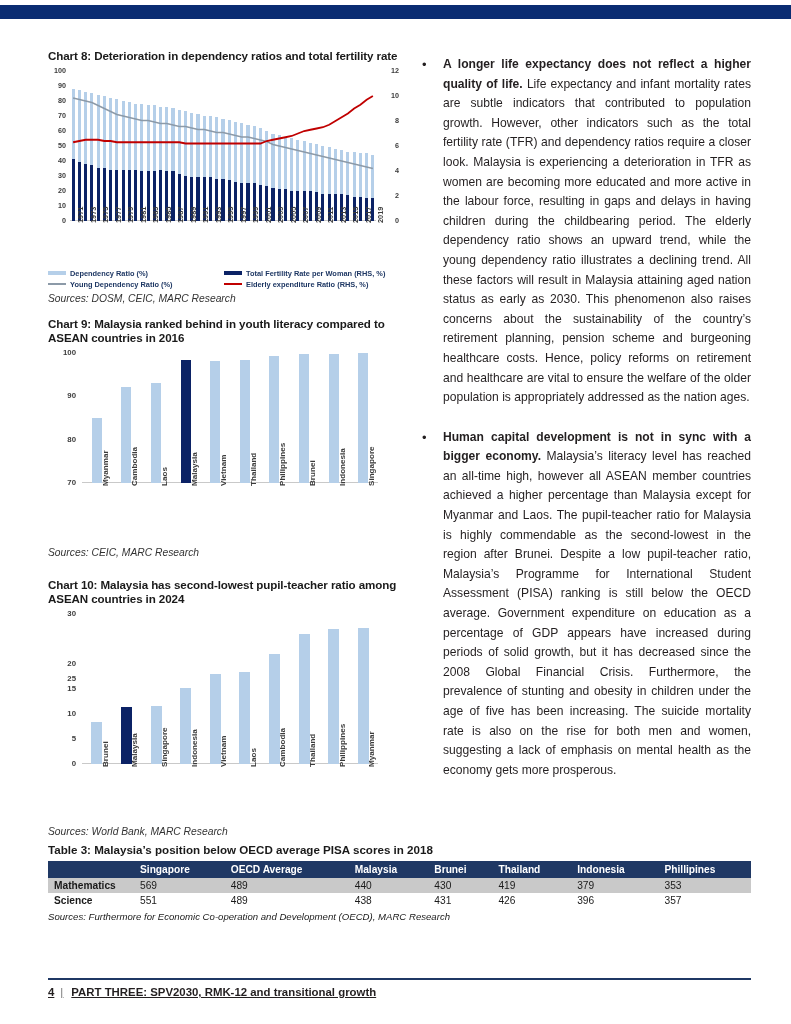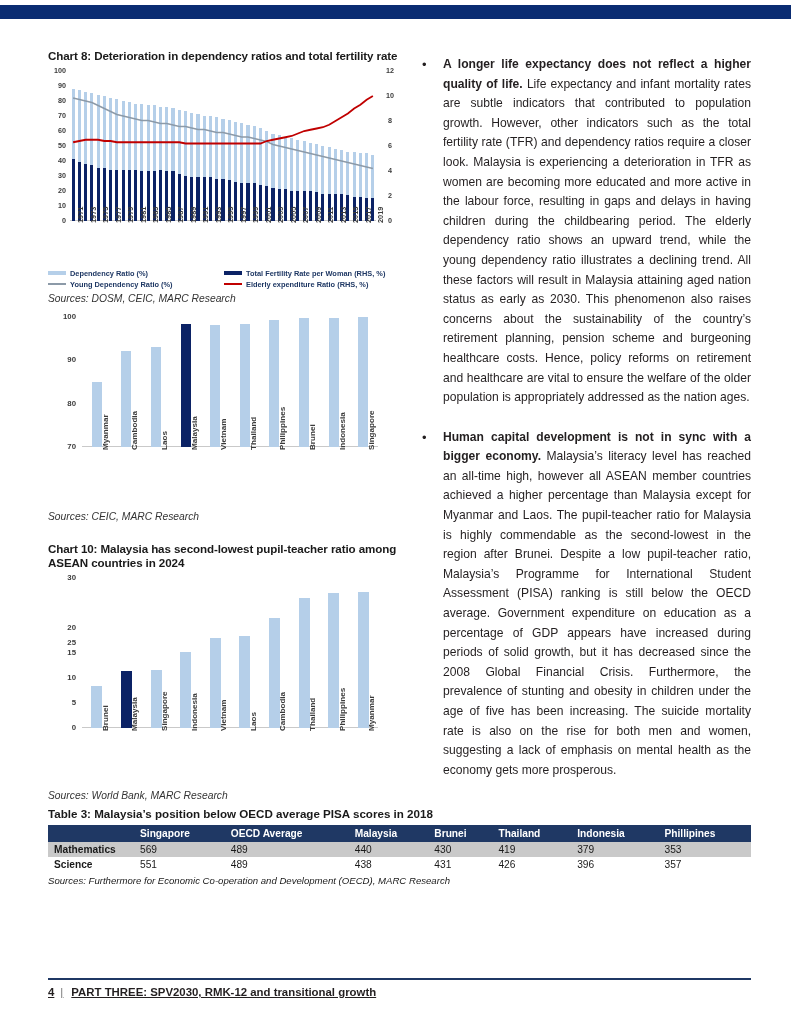"12" .axis-lbl.r { text-align: center -> right }
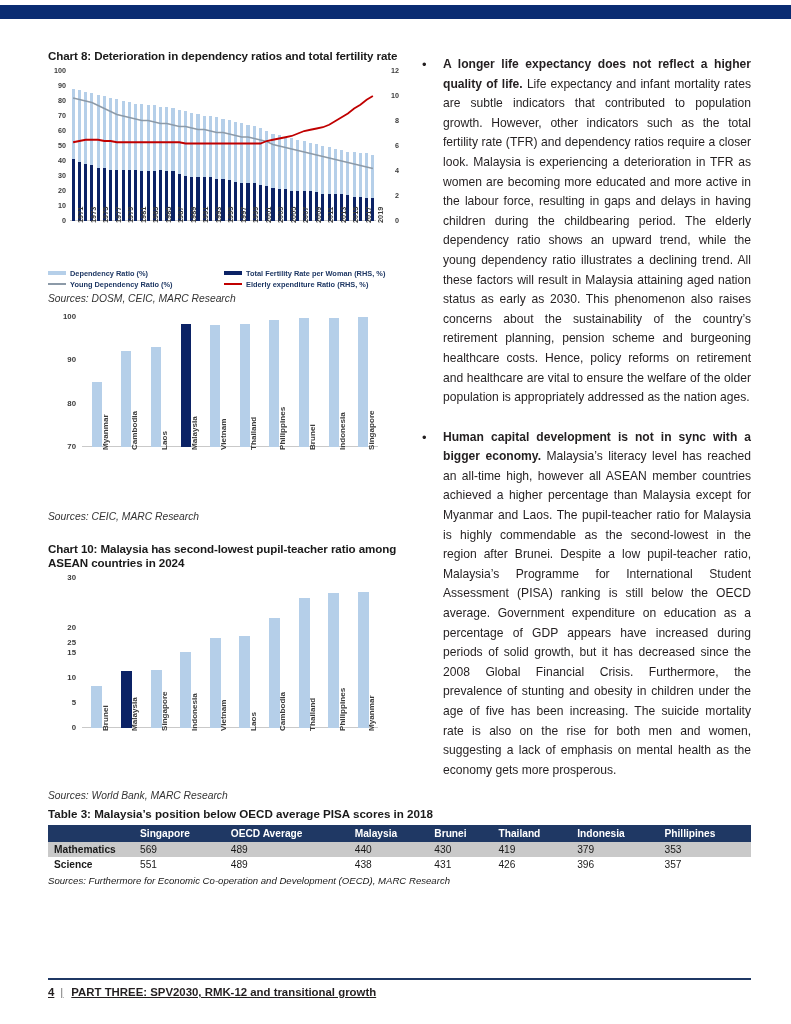"Chart 9: Malaysia ranked behind" div.chart-title { html: none -> <div>Chart 9: Malaysia ranked behind in youth literacy compared to ASEAN countries in 2016</div> }
